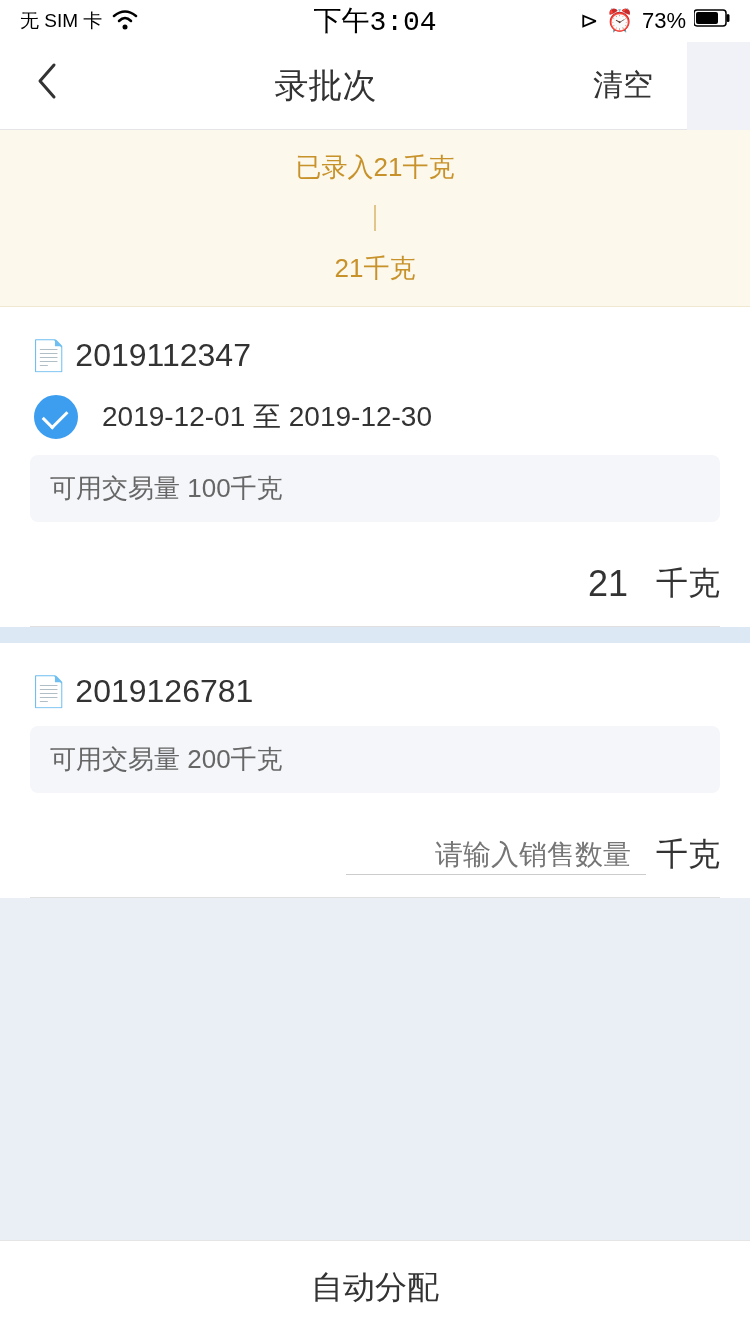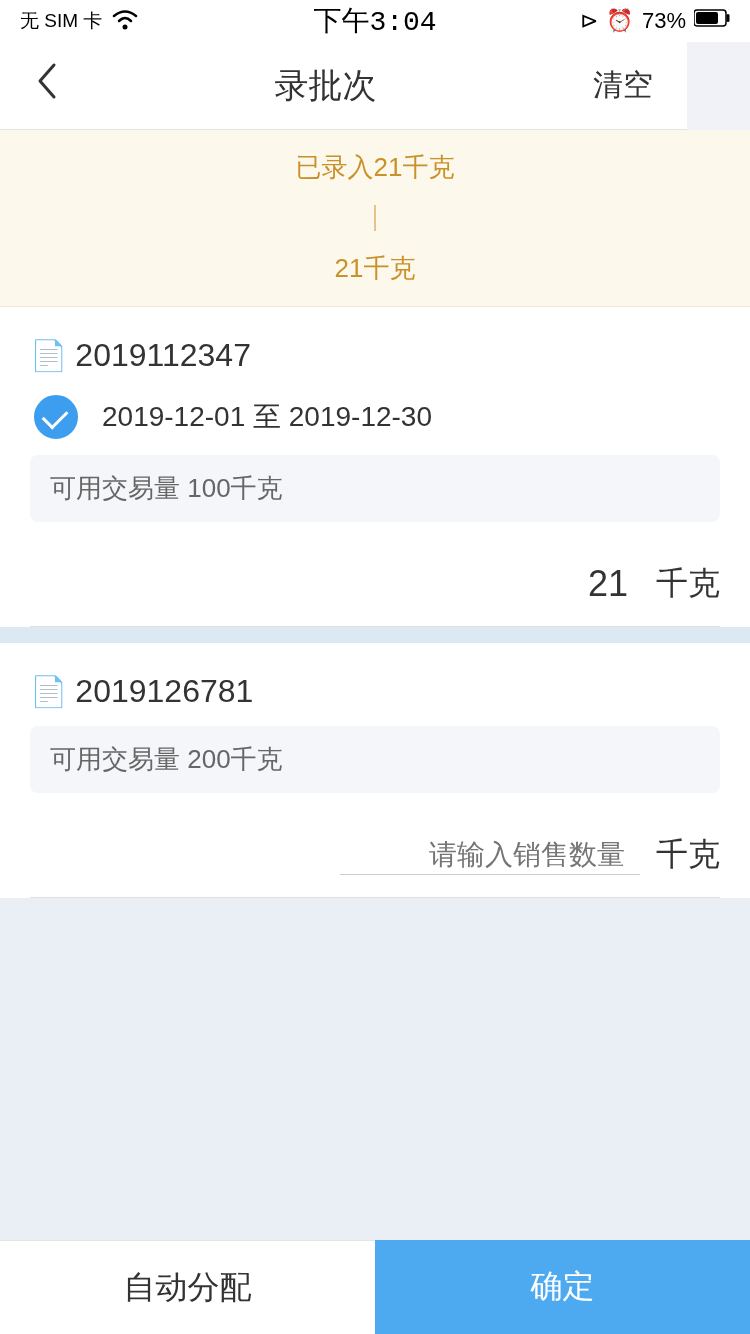"请输入销售数量" .placeholder-row { gap: 16px -> 10px }
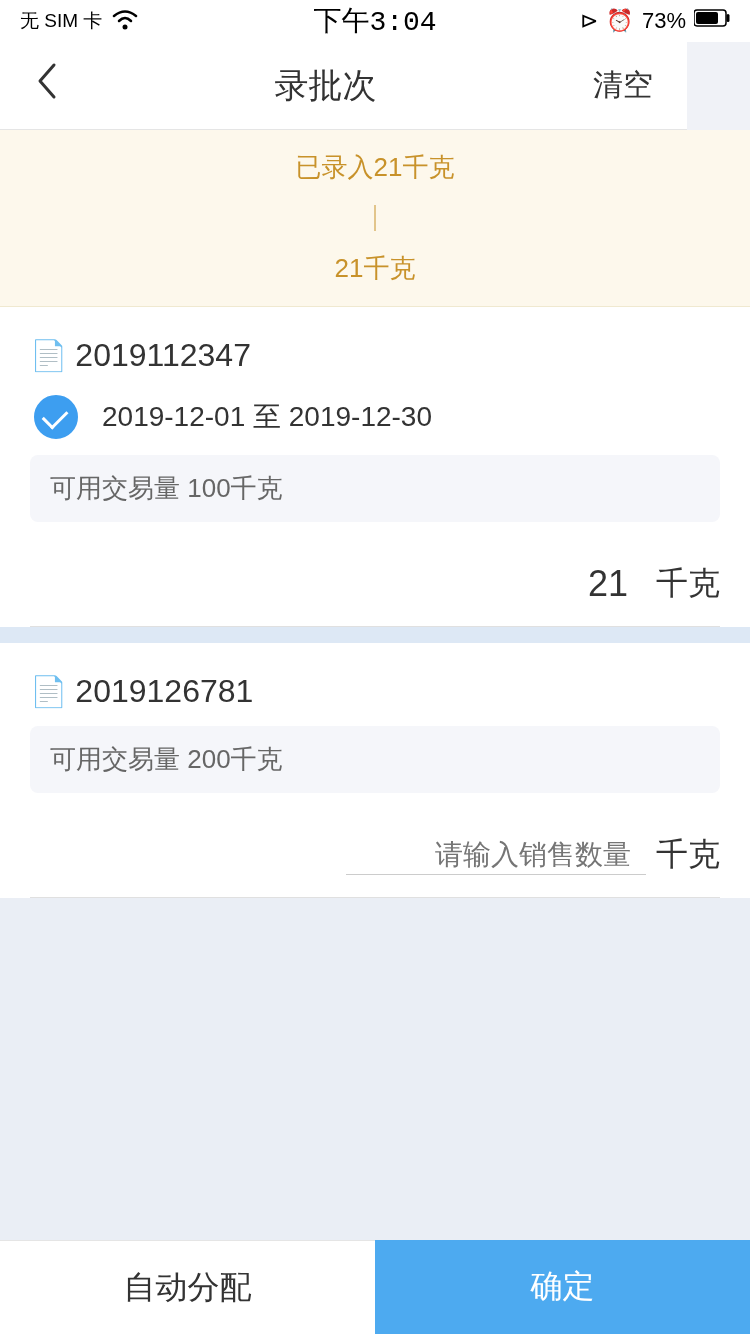"确定" button.btn-confirm { html: <button>确定</button> -> none }
